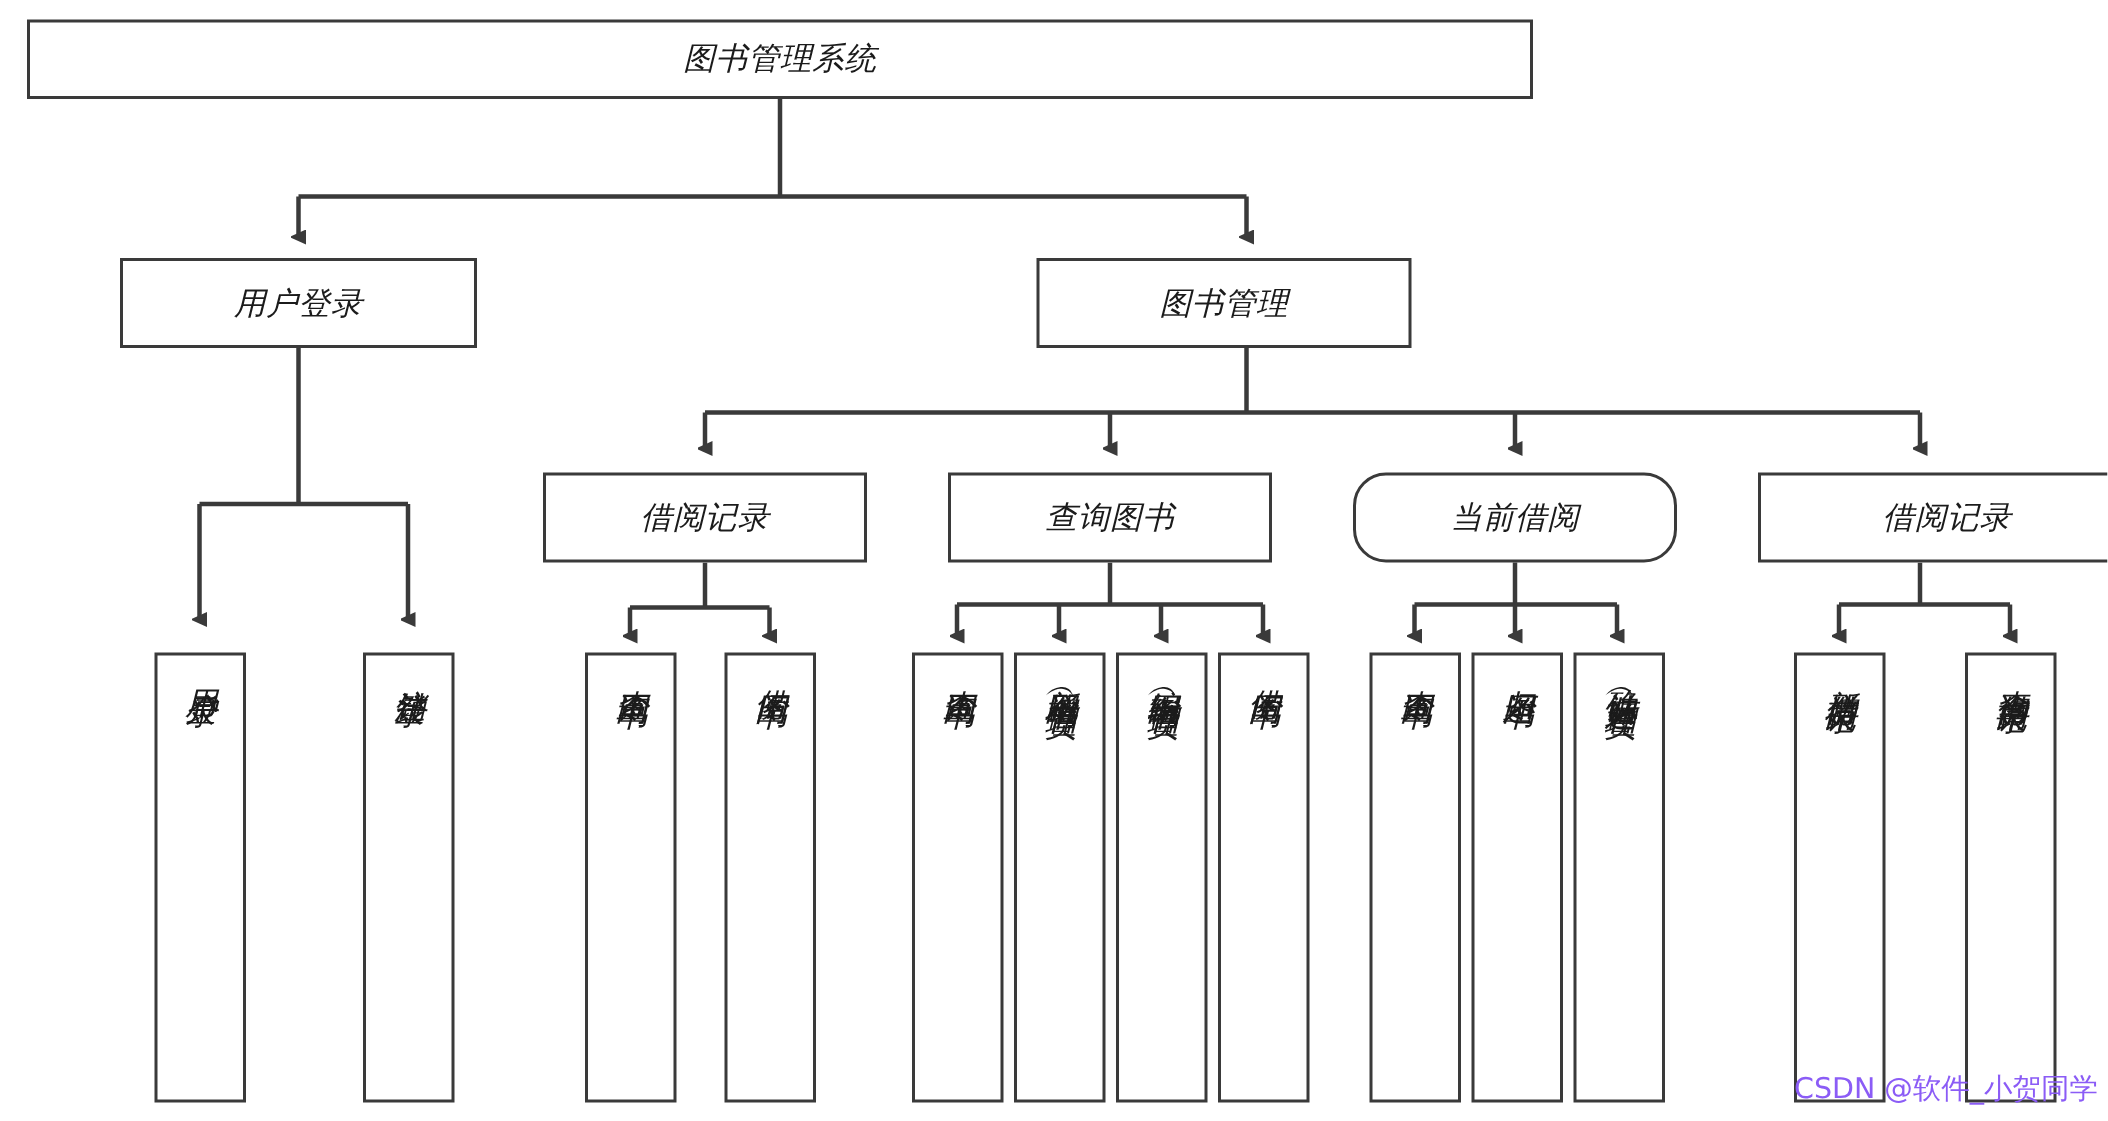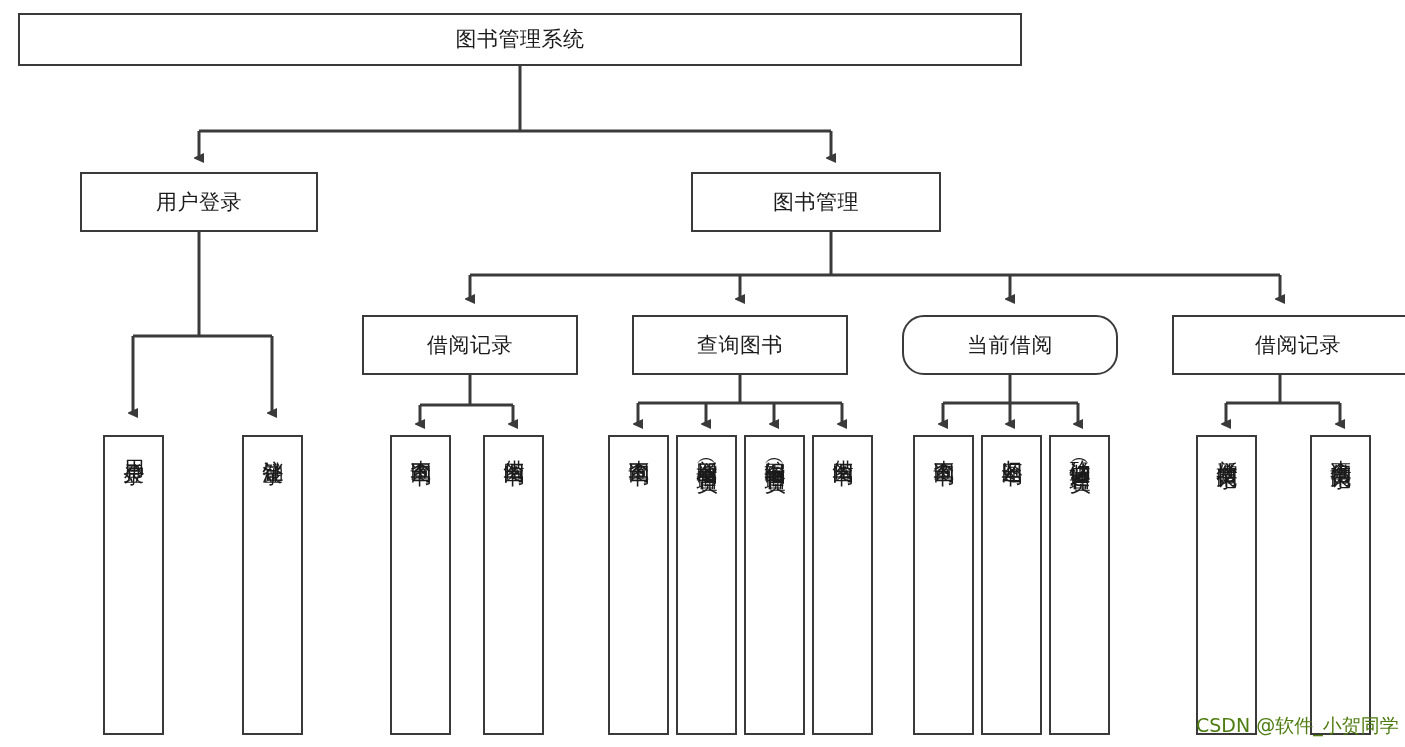"图书管理系统" .node .label { font-style: none -> italic }
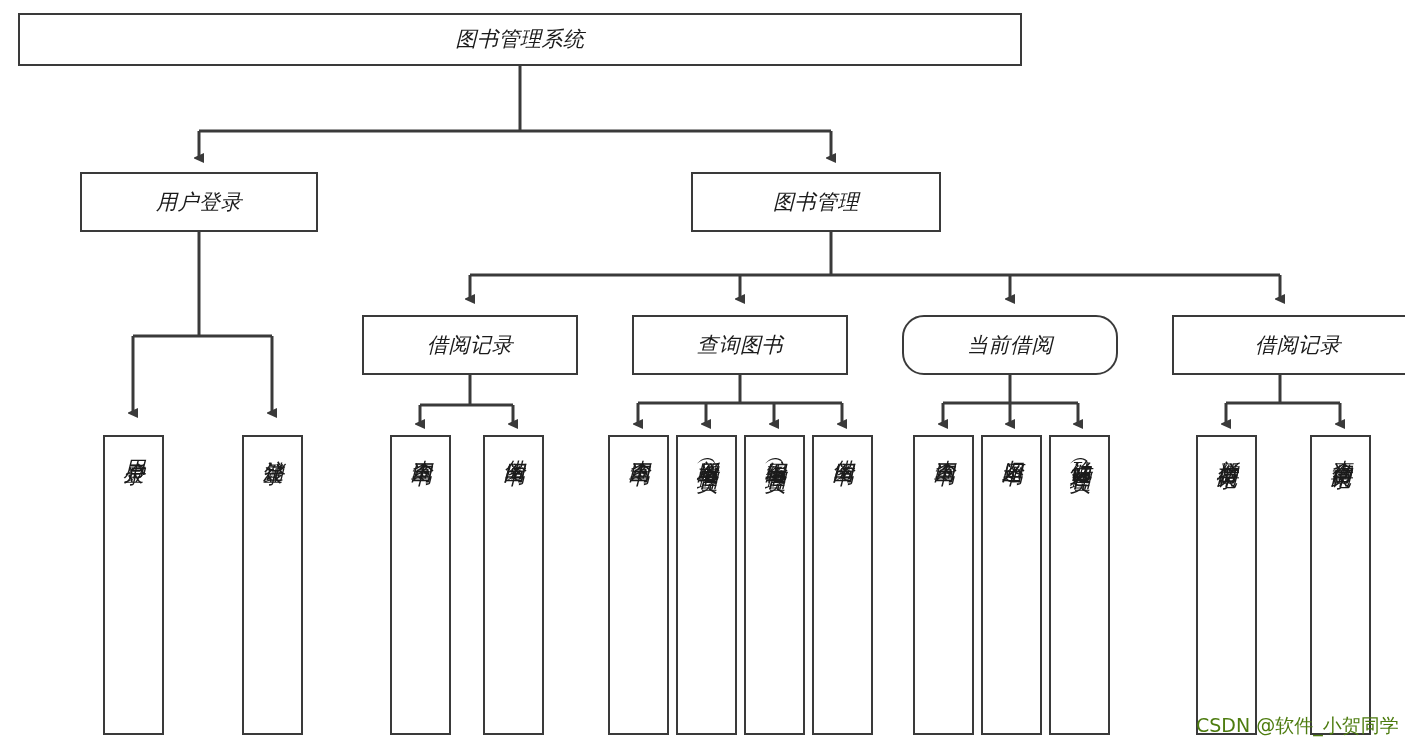"CSDN @软件_小贺同学" .watermark { color: #4d7c0f -> #8b5cf6 }
